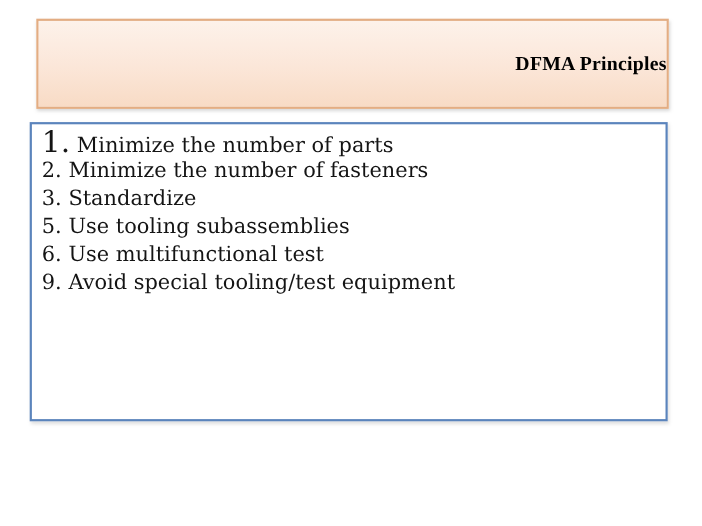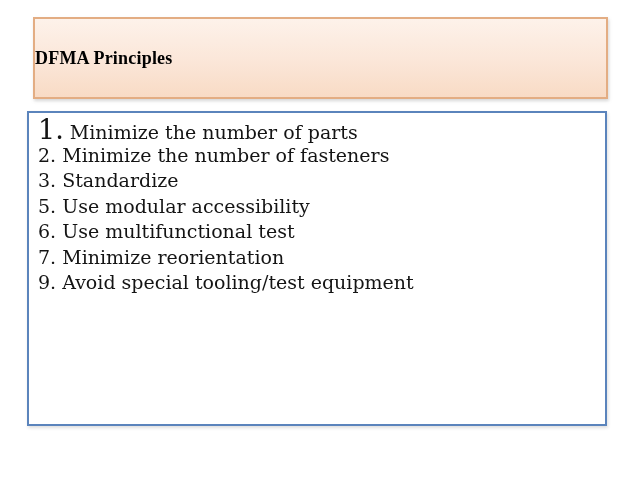"DFMA Principles" .title-box { justify-content: flex-start -> flex-end }
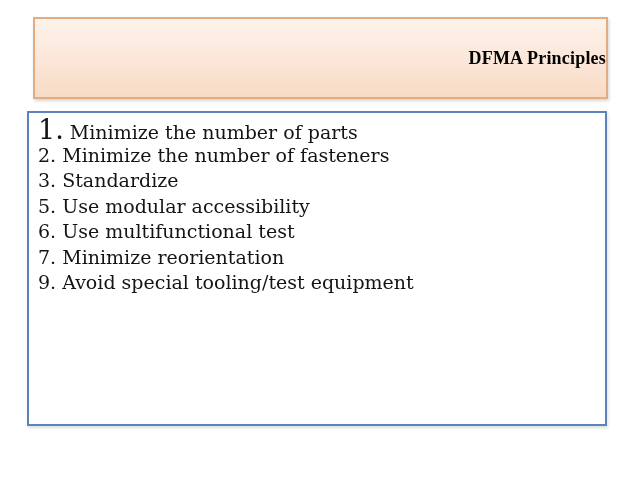"1. Minimize the number of" .content-box { height: 315px -> 272px }
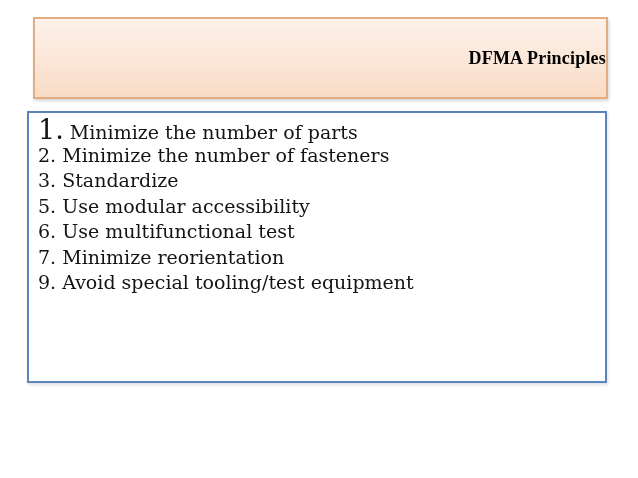"Use modular accessibility" span.txt { text: modular accessibility -> tooling subassemblies }
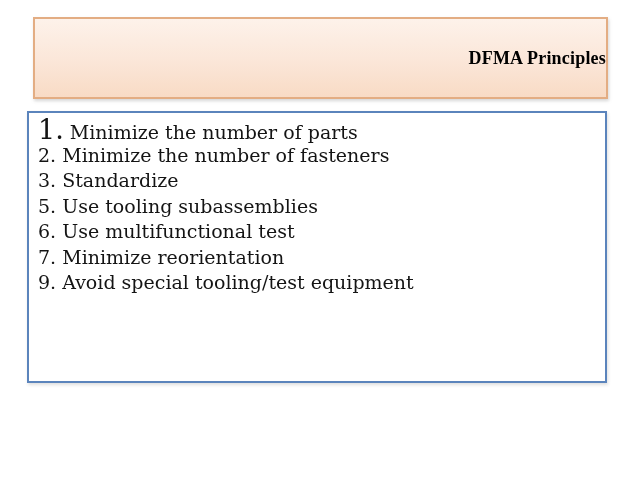"7. Minimize reorientation" li.list-item { html: <li> <span>7.</span> <span>Minimize reorientation</span> </li> -> none }
